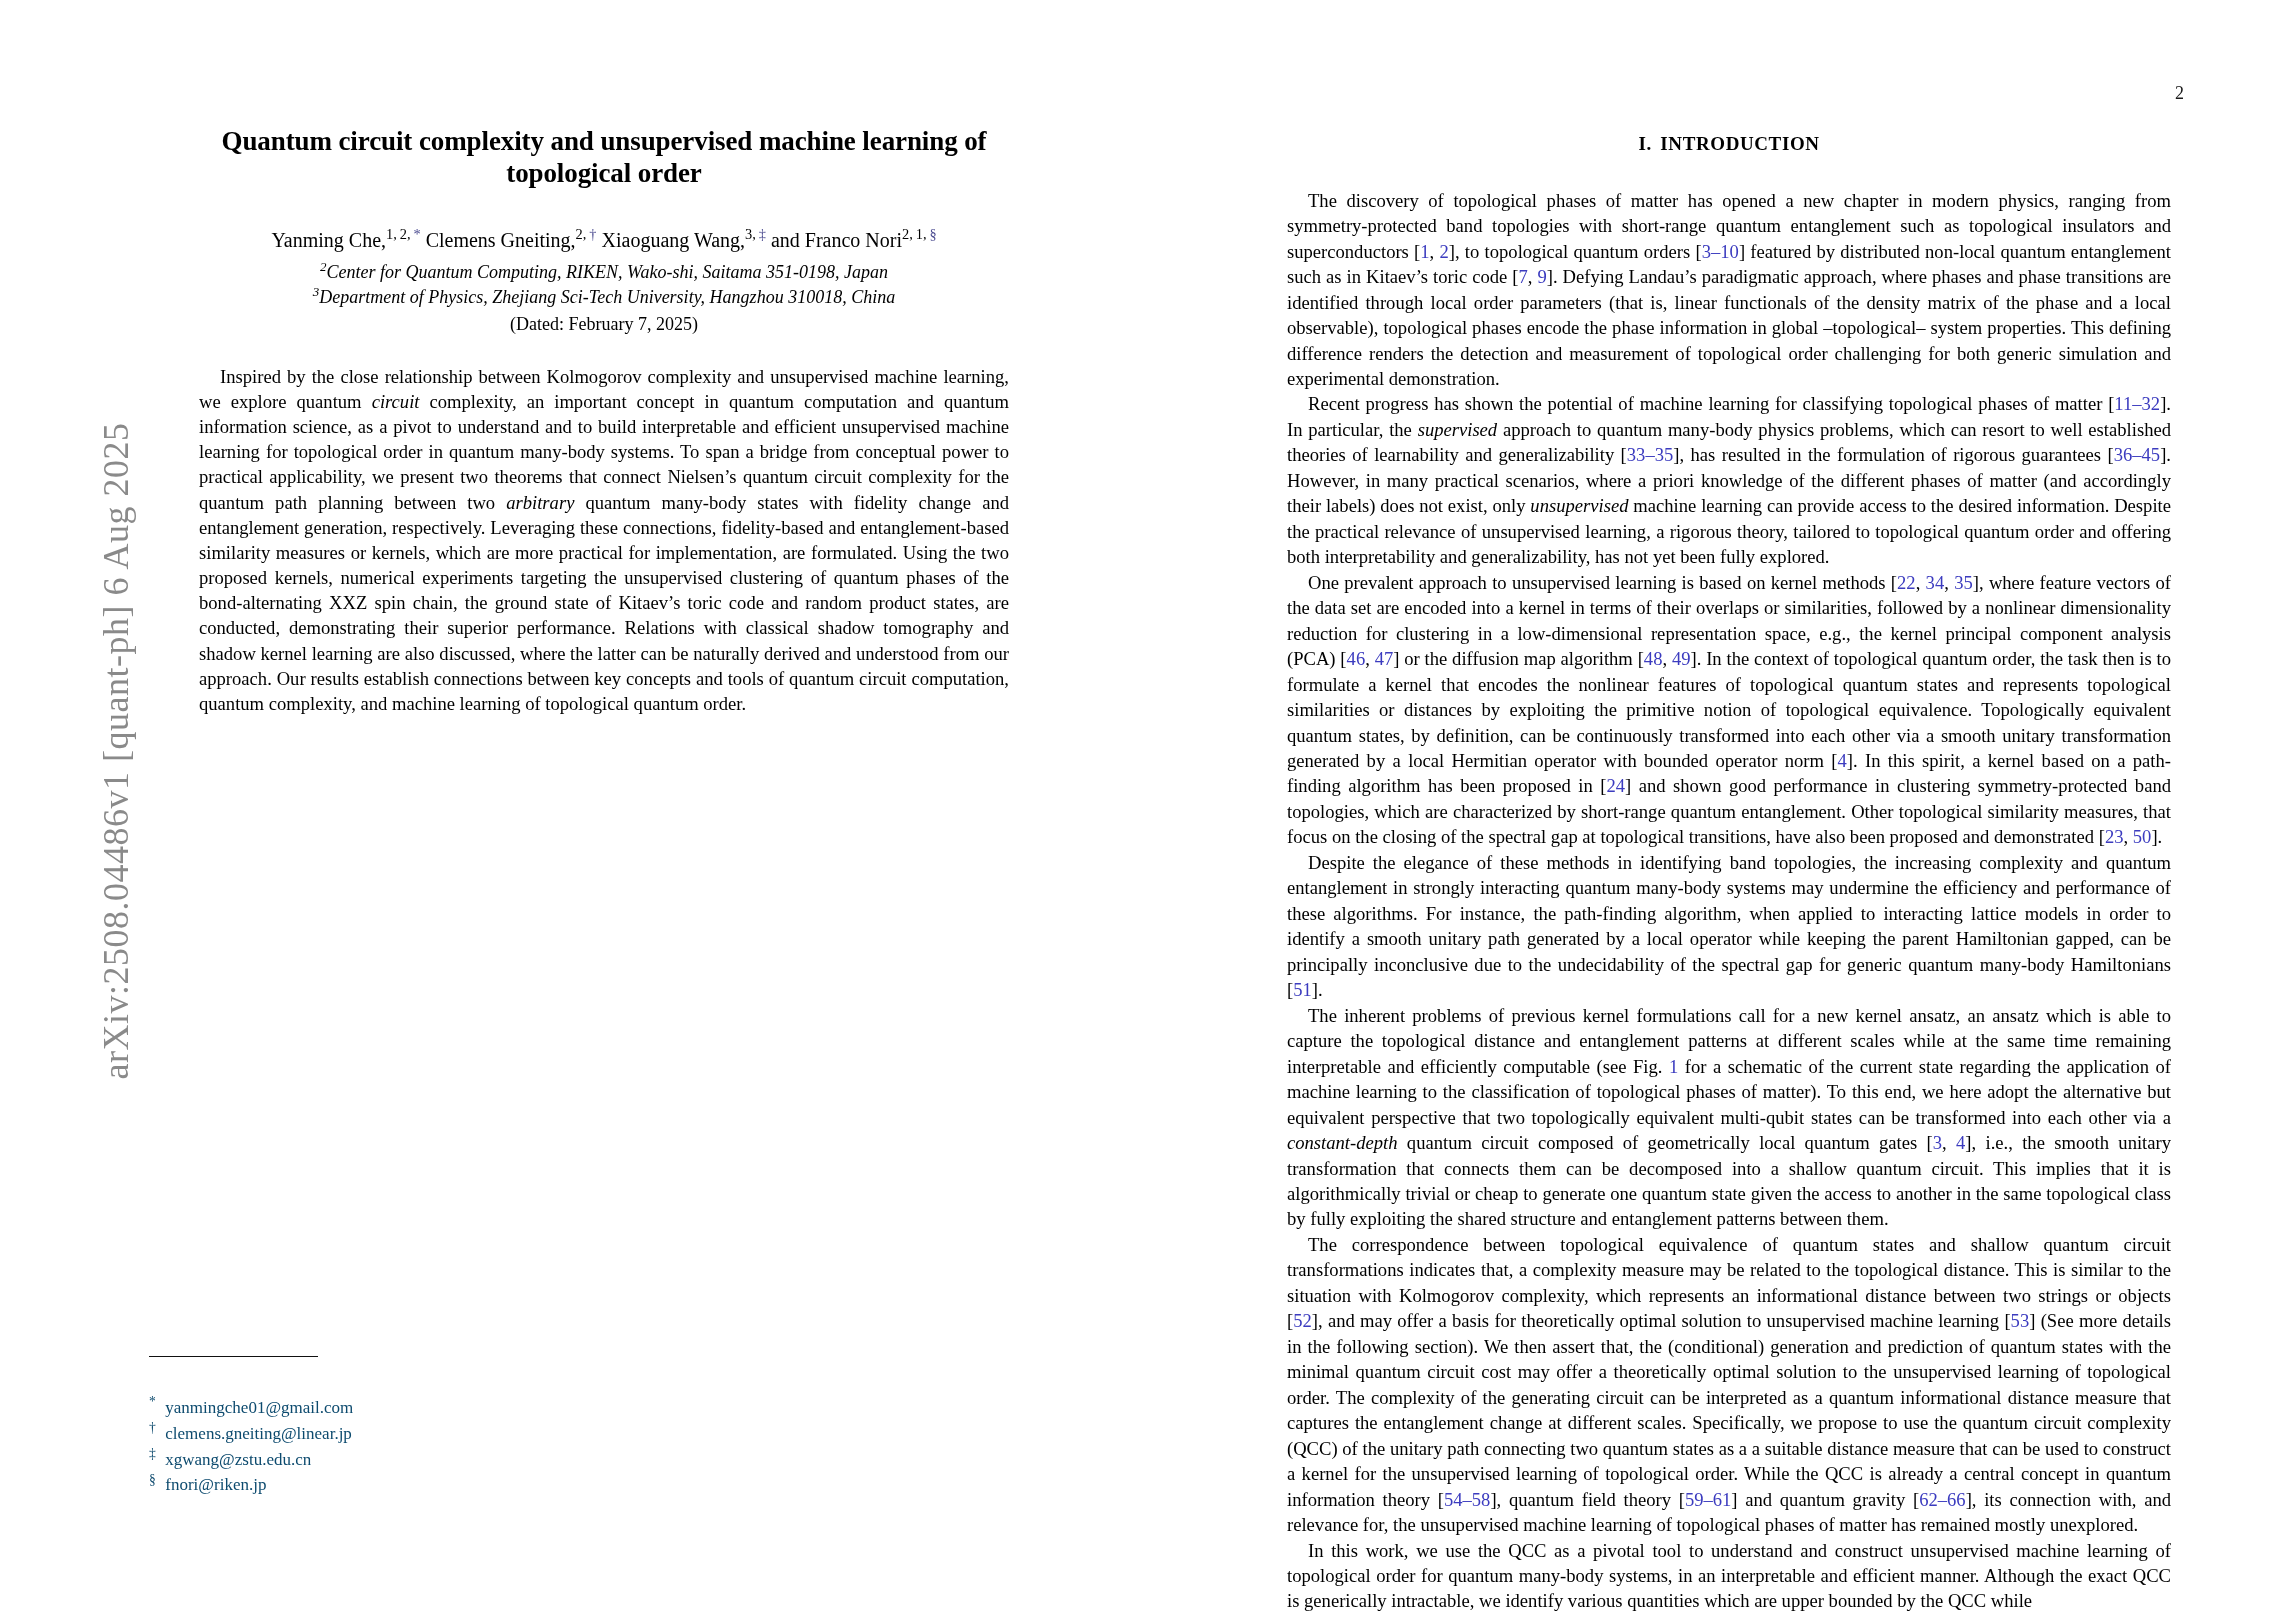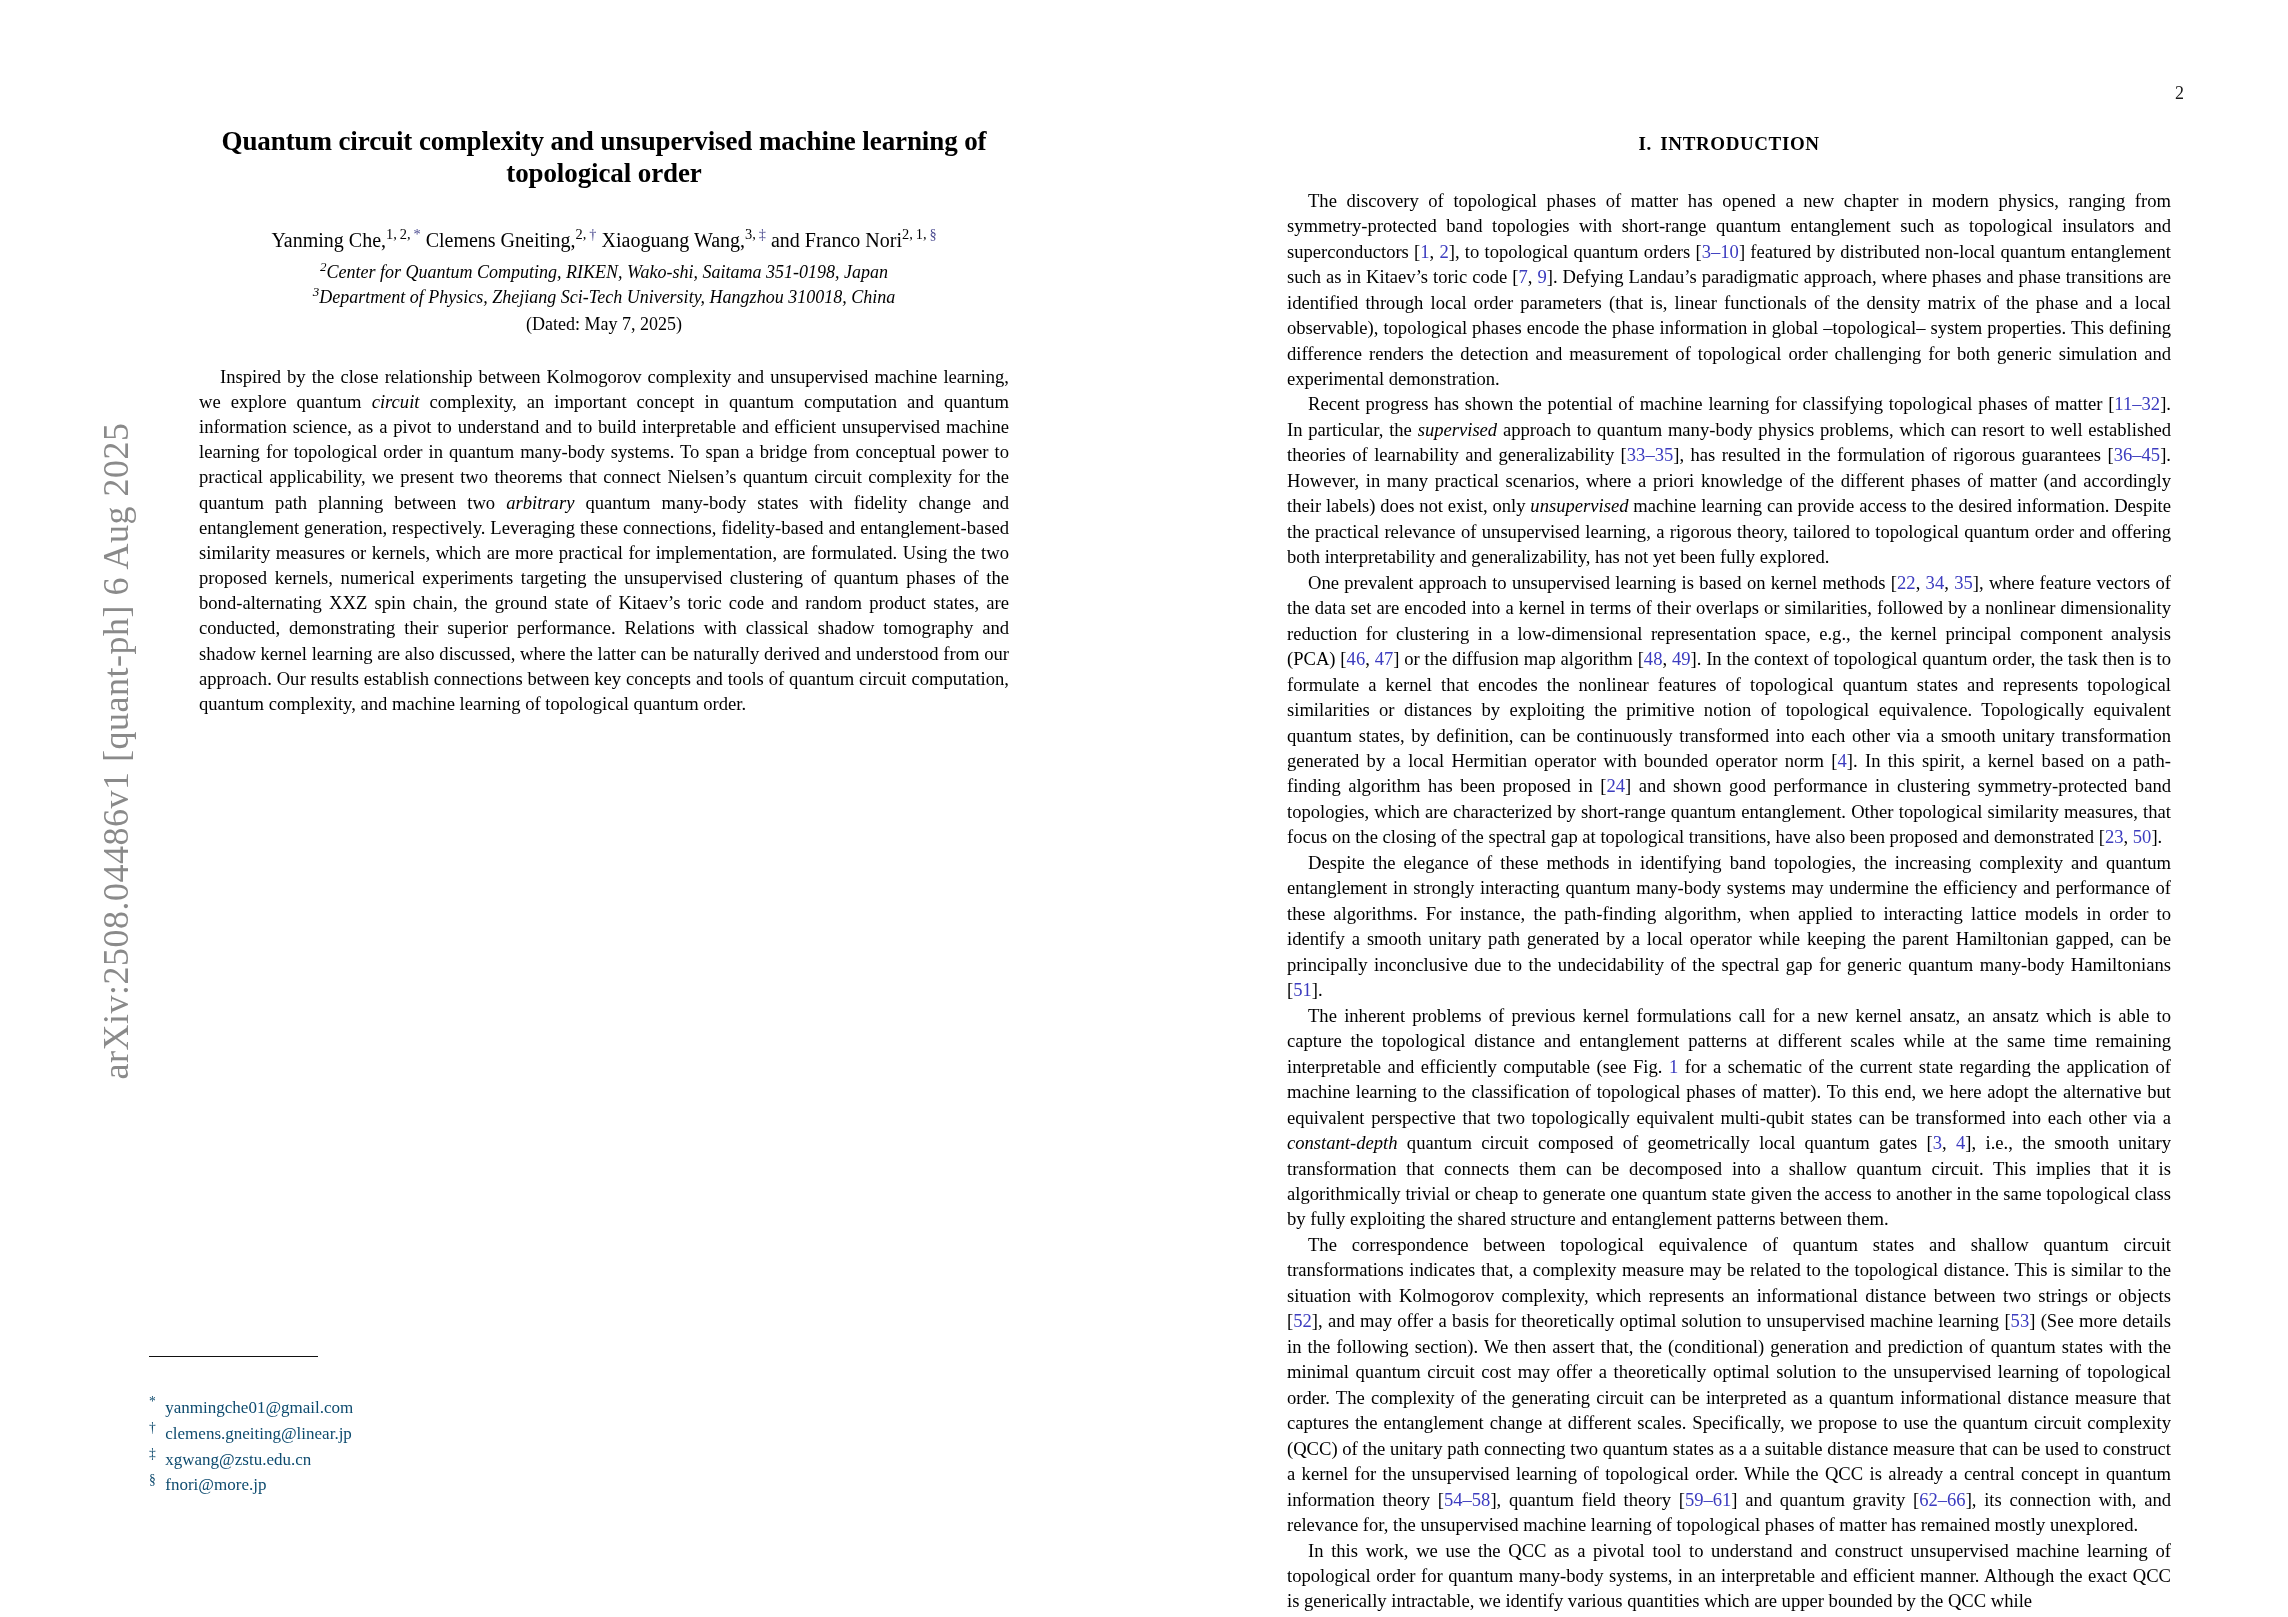"(Dated: May 7, 2025)" div.dated { text: May -> February }
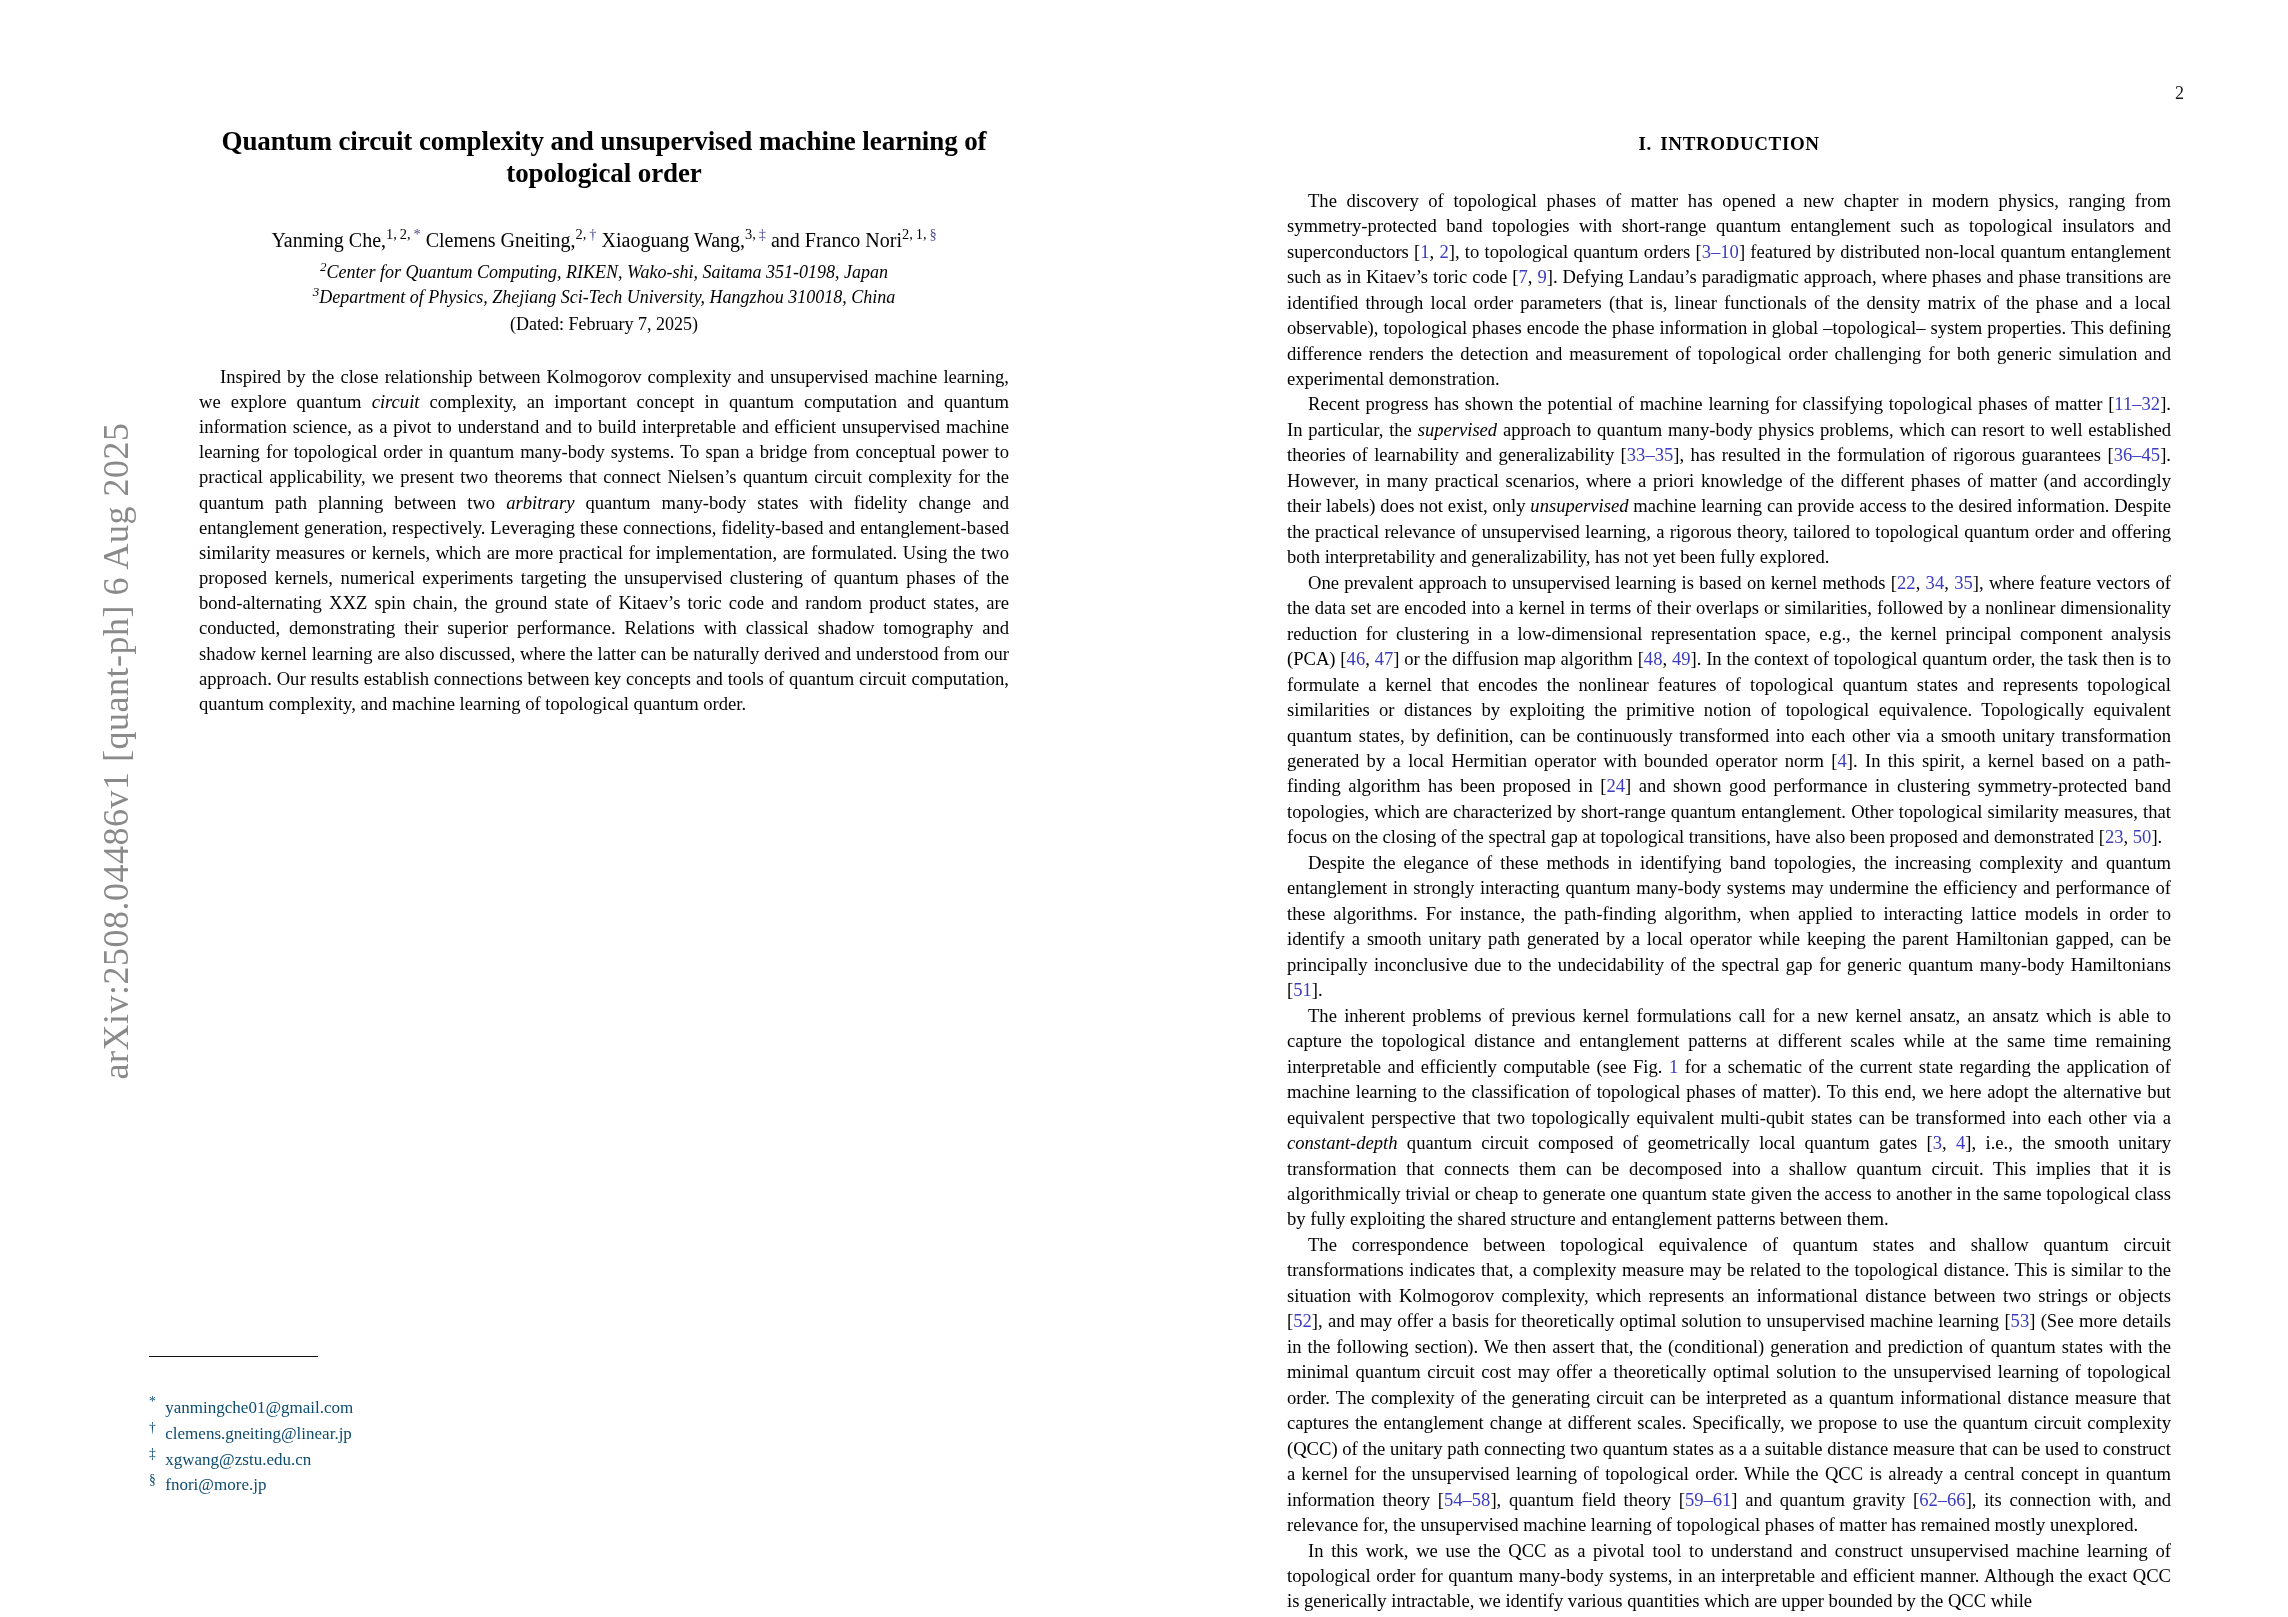"fnori@more.jp" span { text: fnori@more.jp -> fnori@riken.jp }
